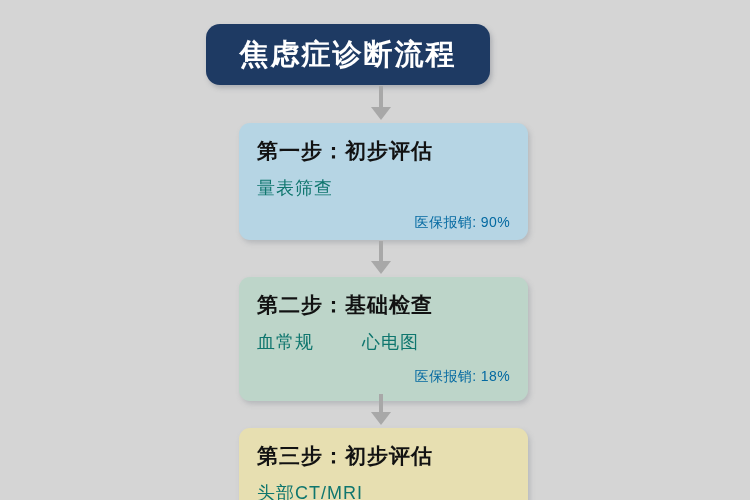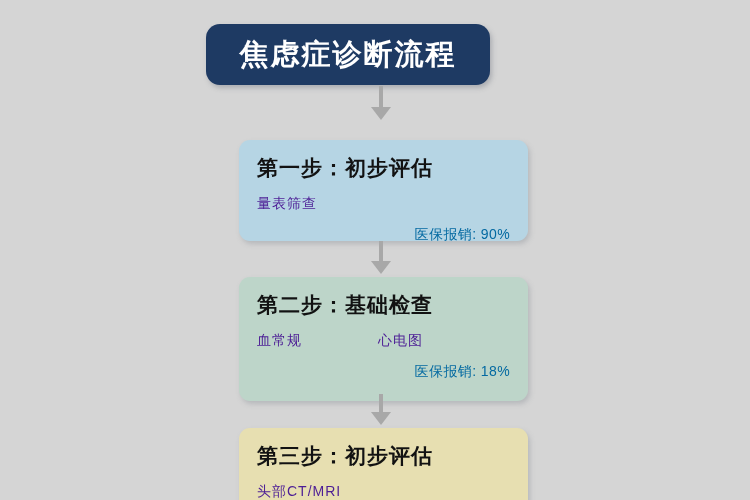"第一步：初步评估" #step-1 { height: 101px -> 117px; top: 140px -> 123px }
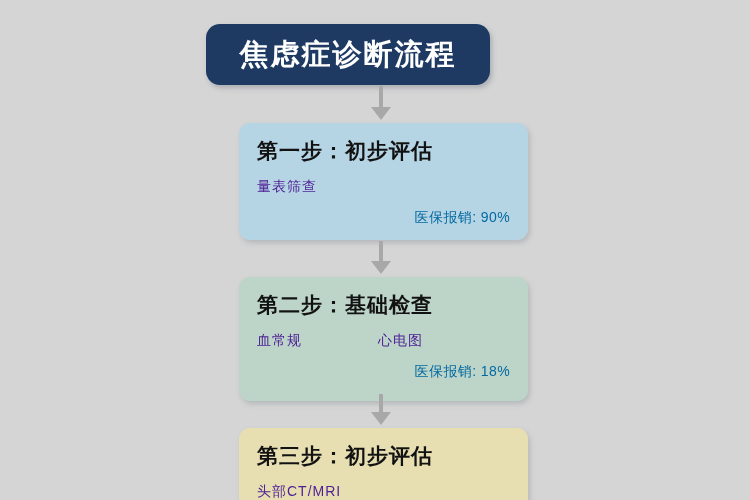"量表筛查" .step-items { color: #4c1d95 -> #0f766e; font-size: 14px -> 18px }
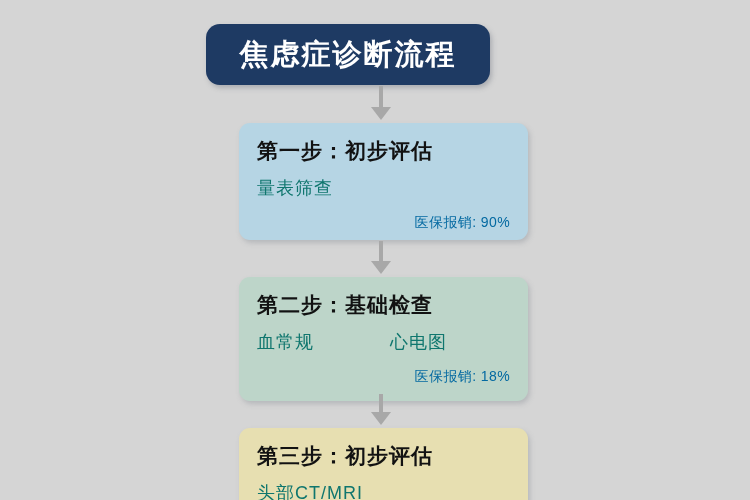"心电图" .step-items .item + .item { margin-left: 76px -> 48px }
